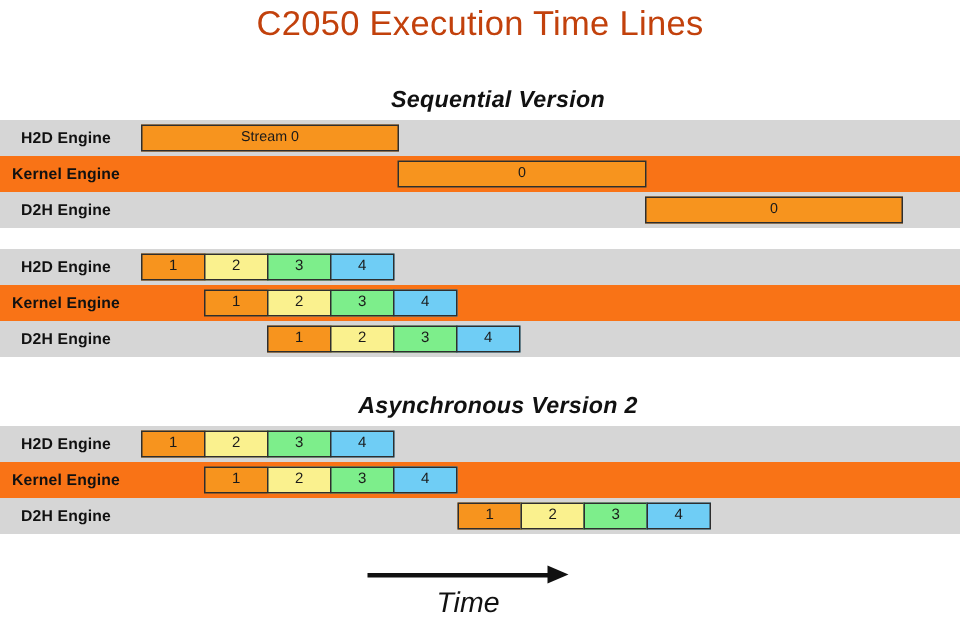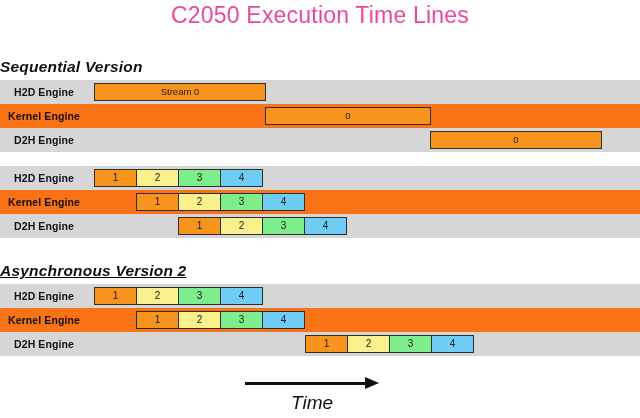"C2050 Execution Time Lines" #page-title { color: #ec4899 -> #c2410c }
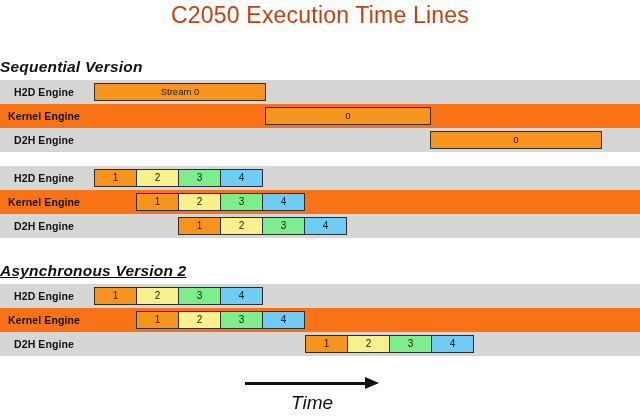"Sequential Version" .section-heading { margin: 0 0 4px 0 -> 0 0 4px 24px; text-align: none -> center }
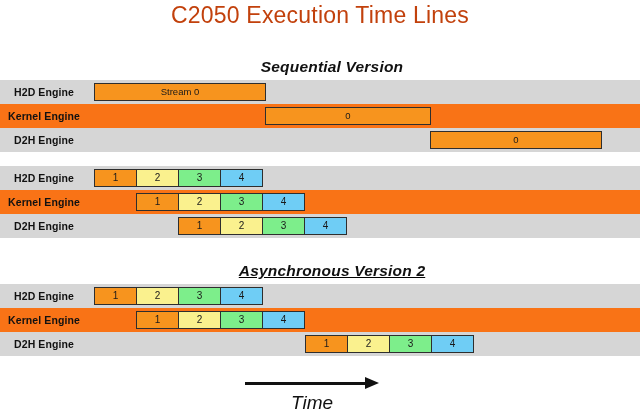"Asynchronous Version 2" div.section { text-decoration: underline -> none }
